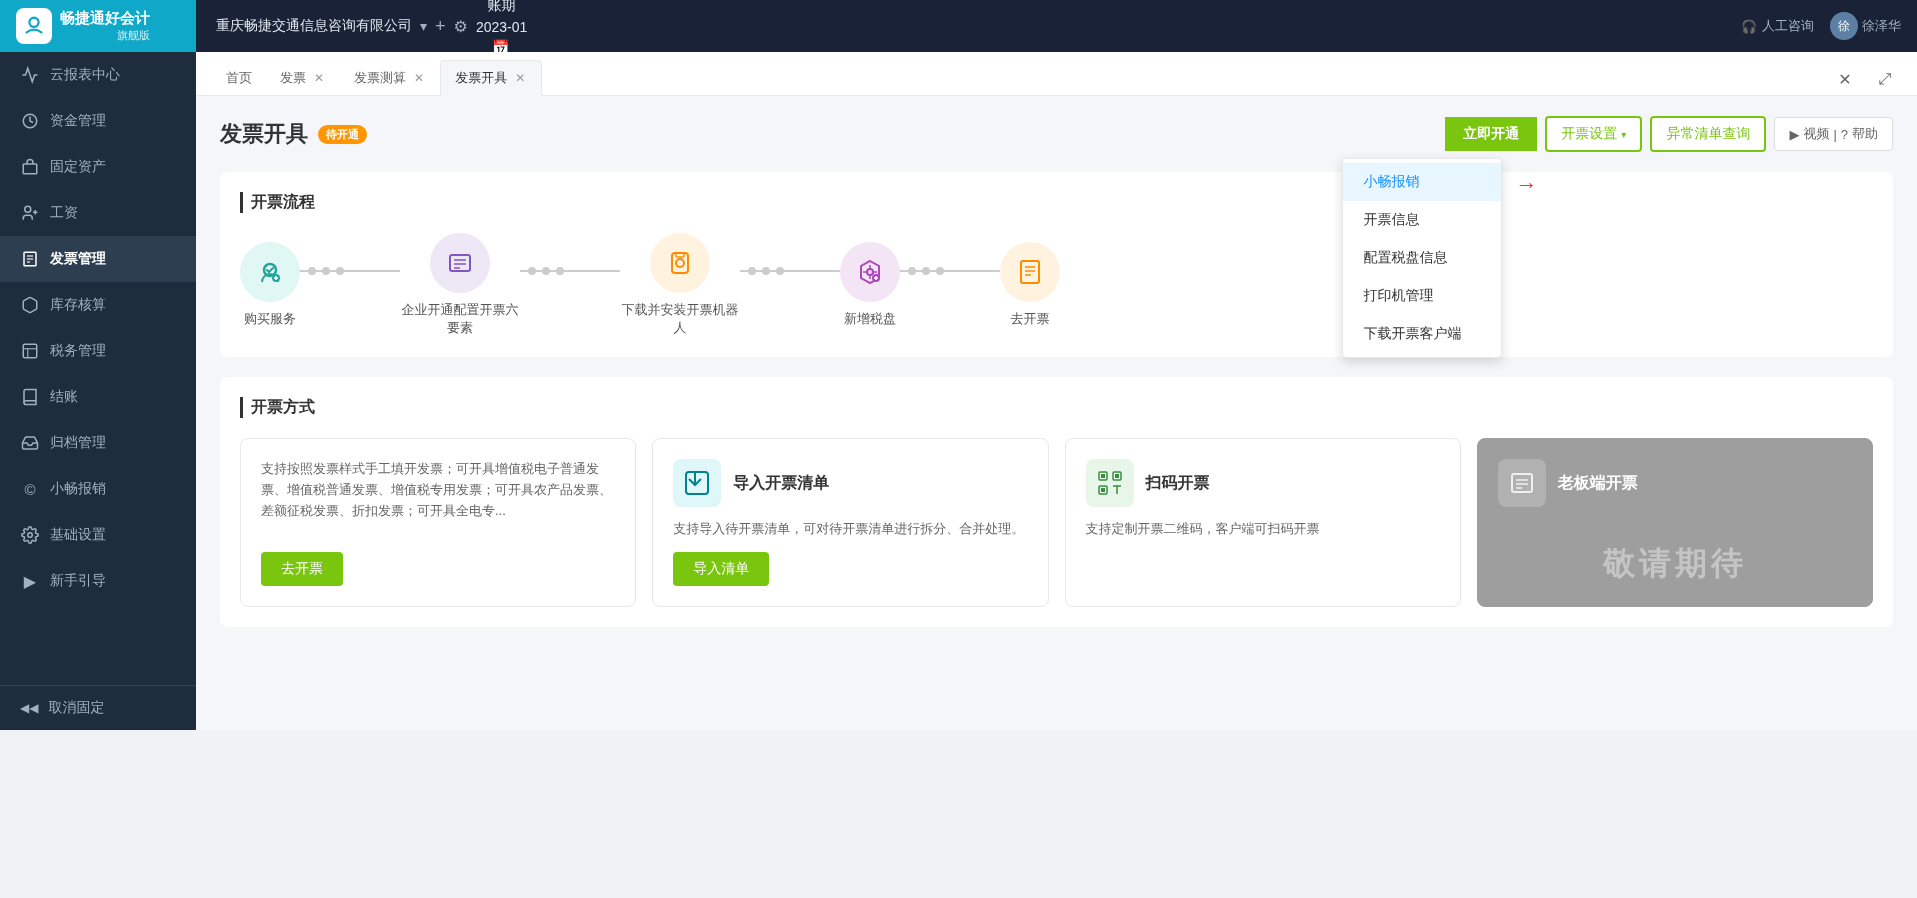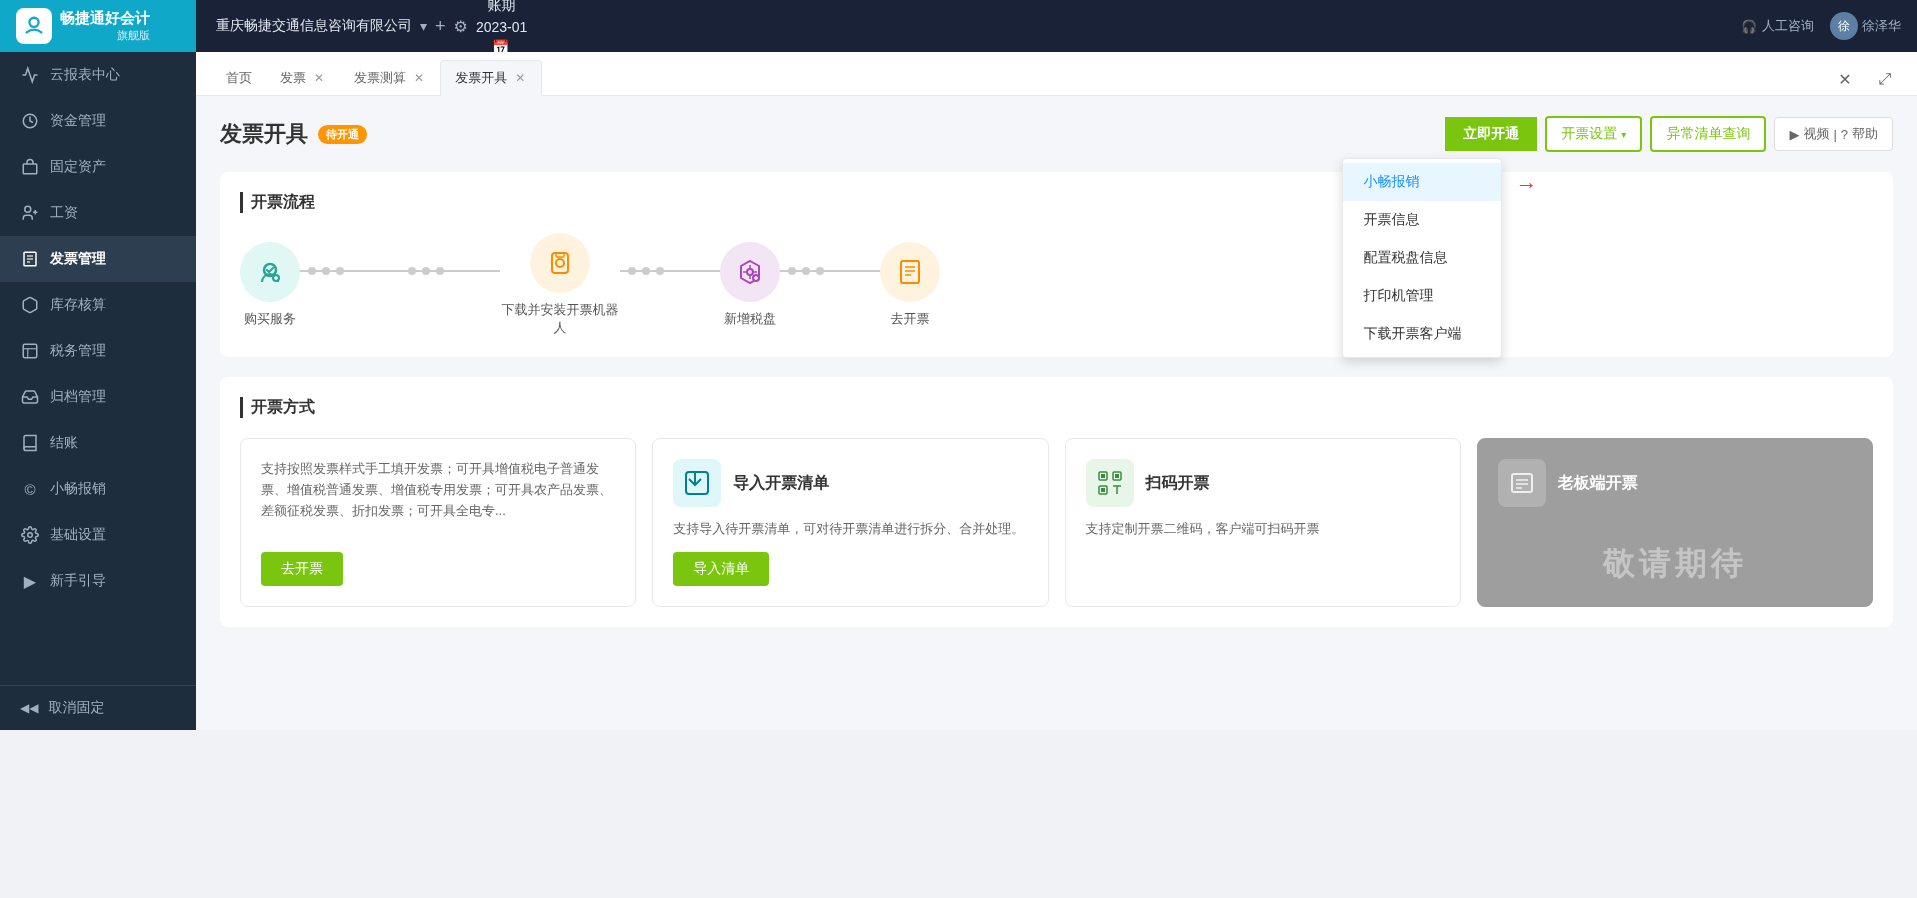"企业开通配置开票六要素" div.flow-step { html: none -> <div> <div> <svg> <rect></rect> <line></line> <line></line> <line></line> </svg> </div> <div>企业开通配置开票六要素</div> </div> }
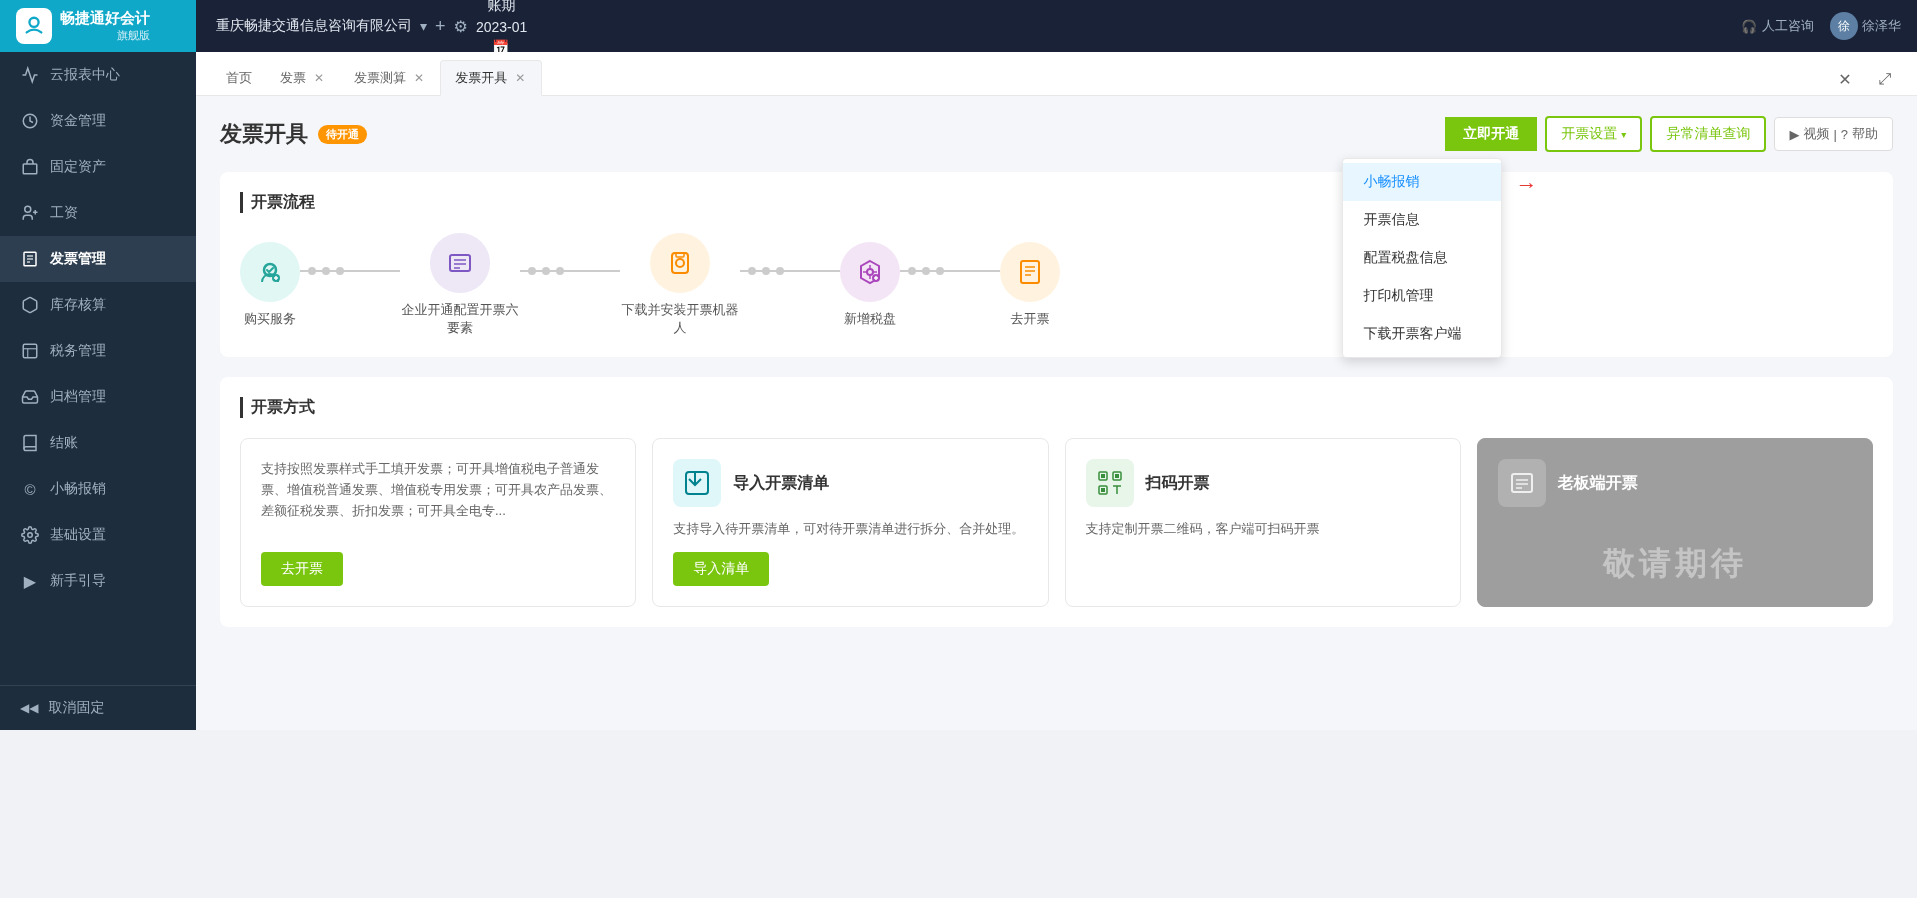"归档管理" div.sidebar-item { order: before "结账" -> after "结账" }
